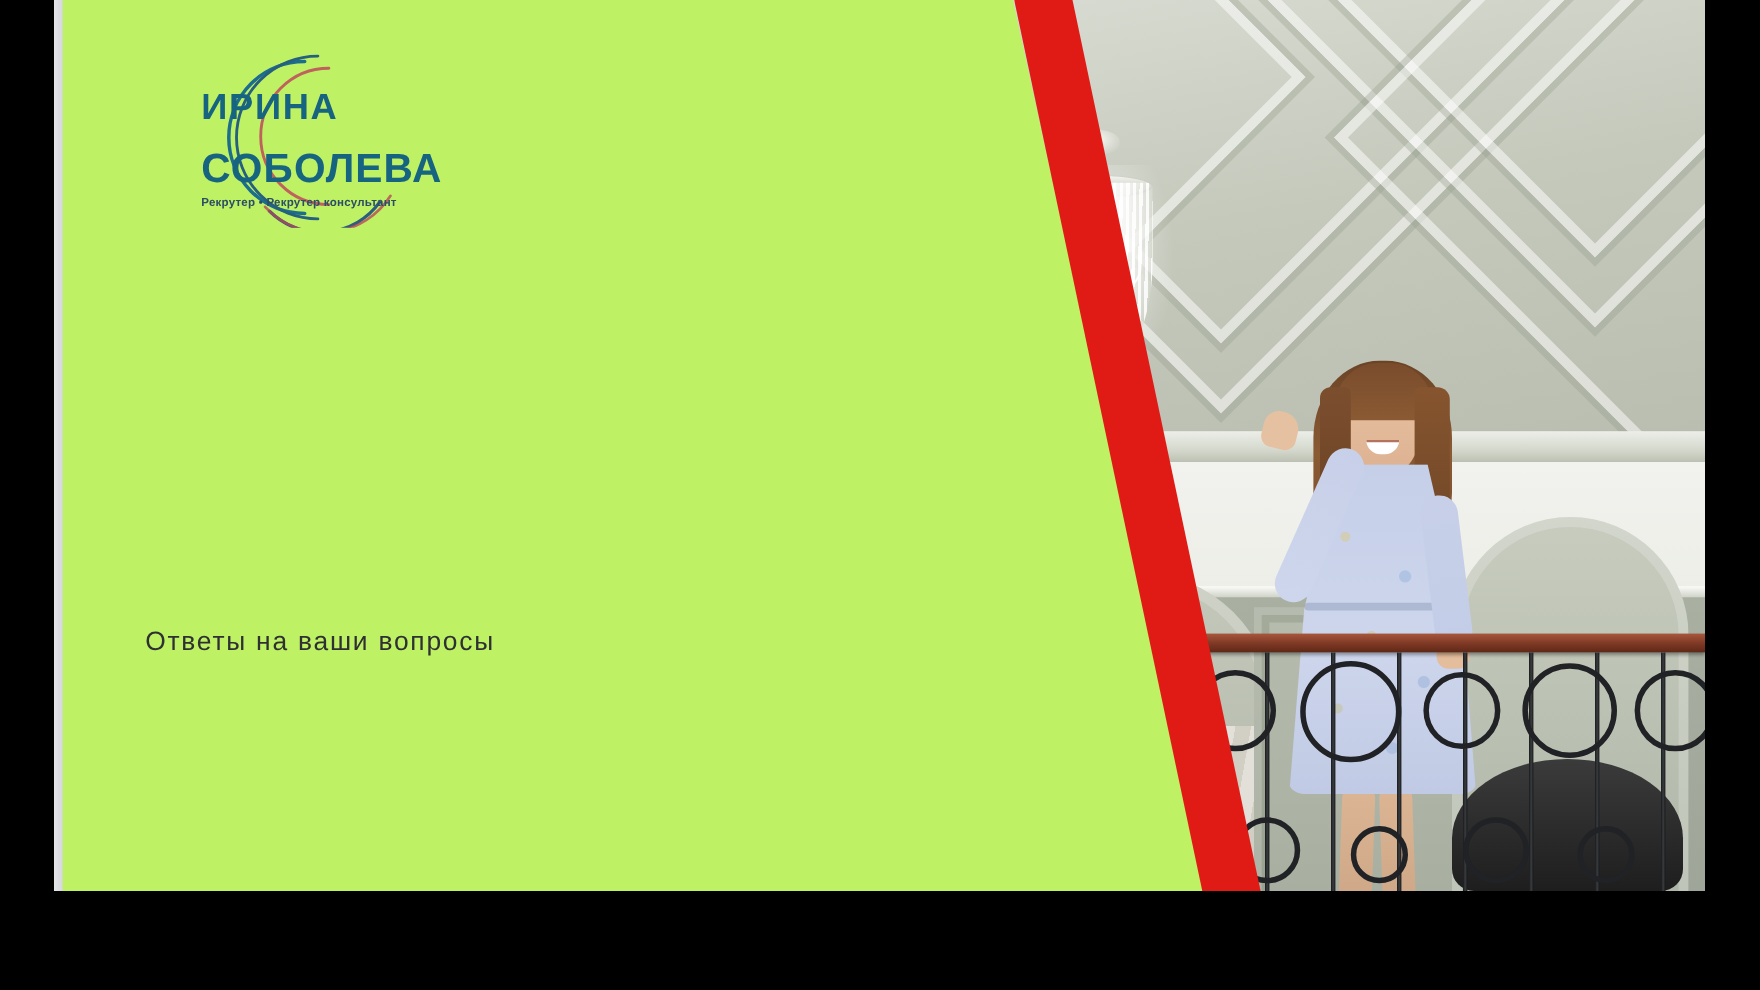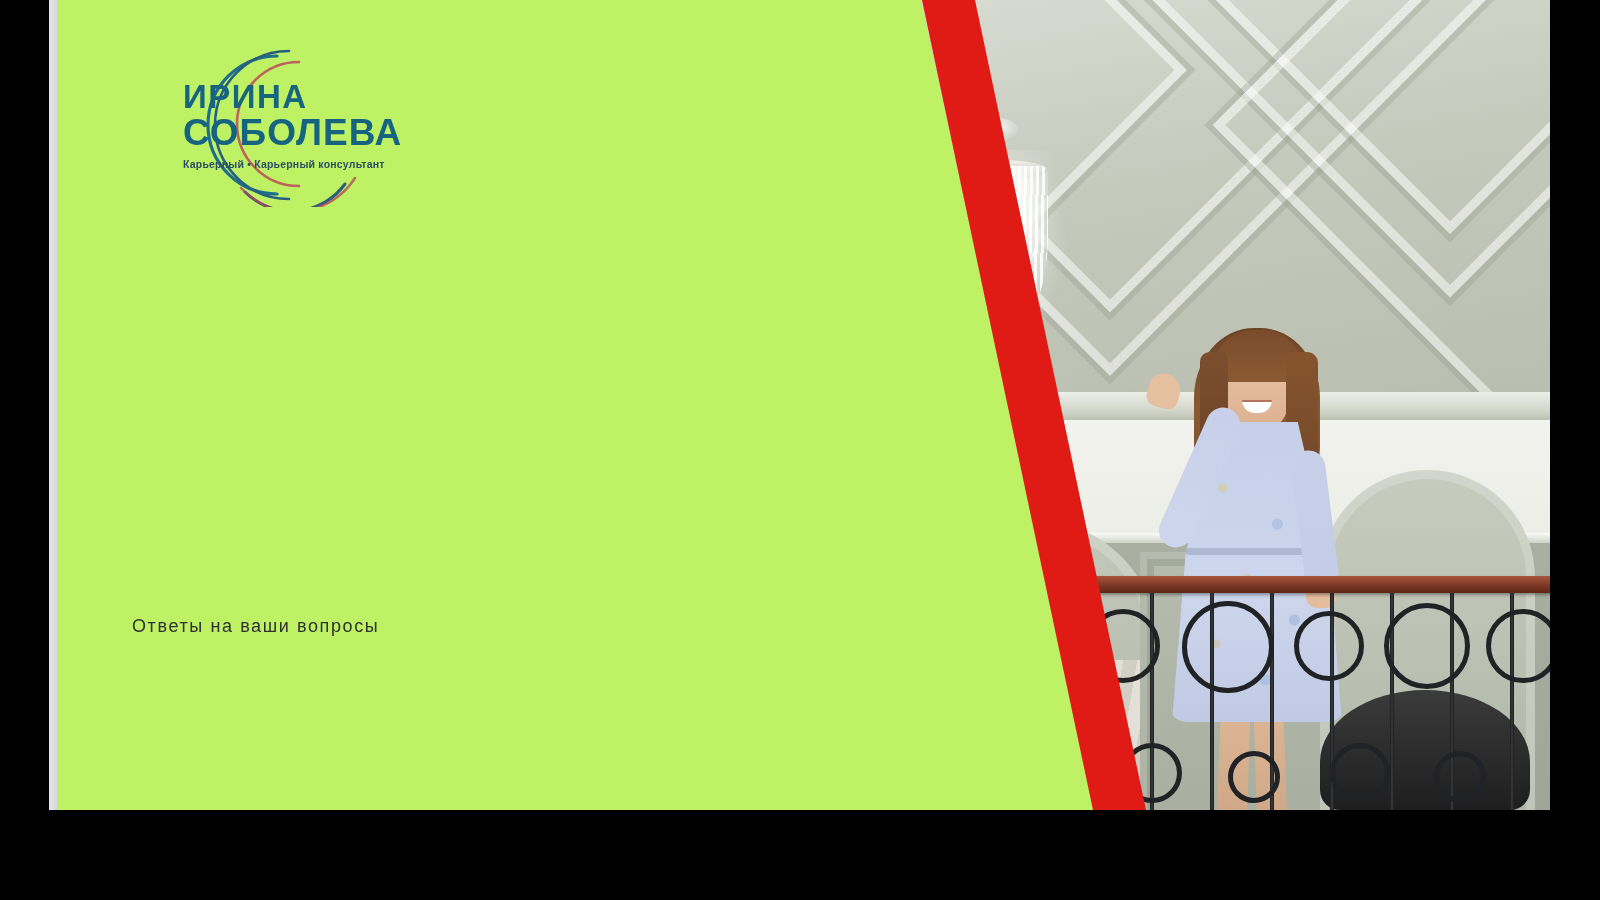"СОБОЛЕВА" .logo-l2 { margin-top: 0 -> 20px }
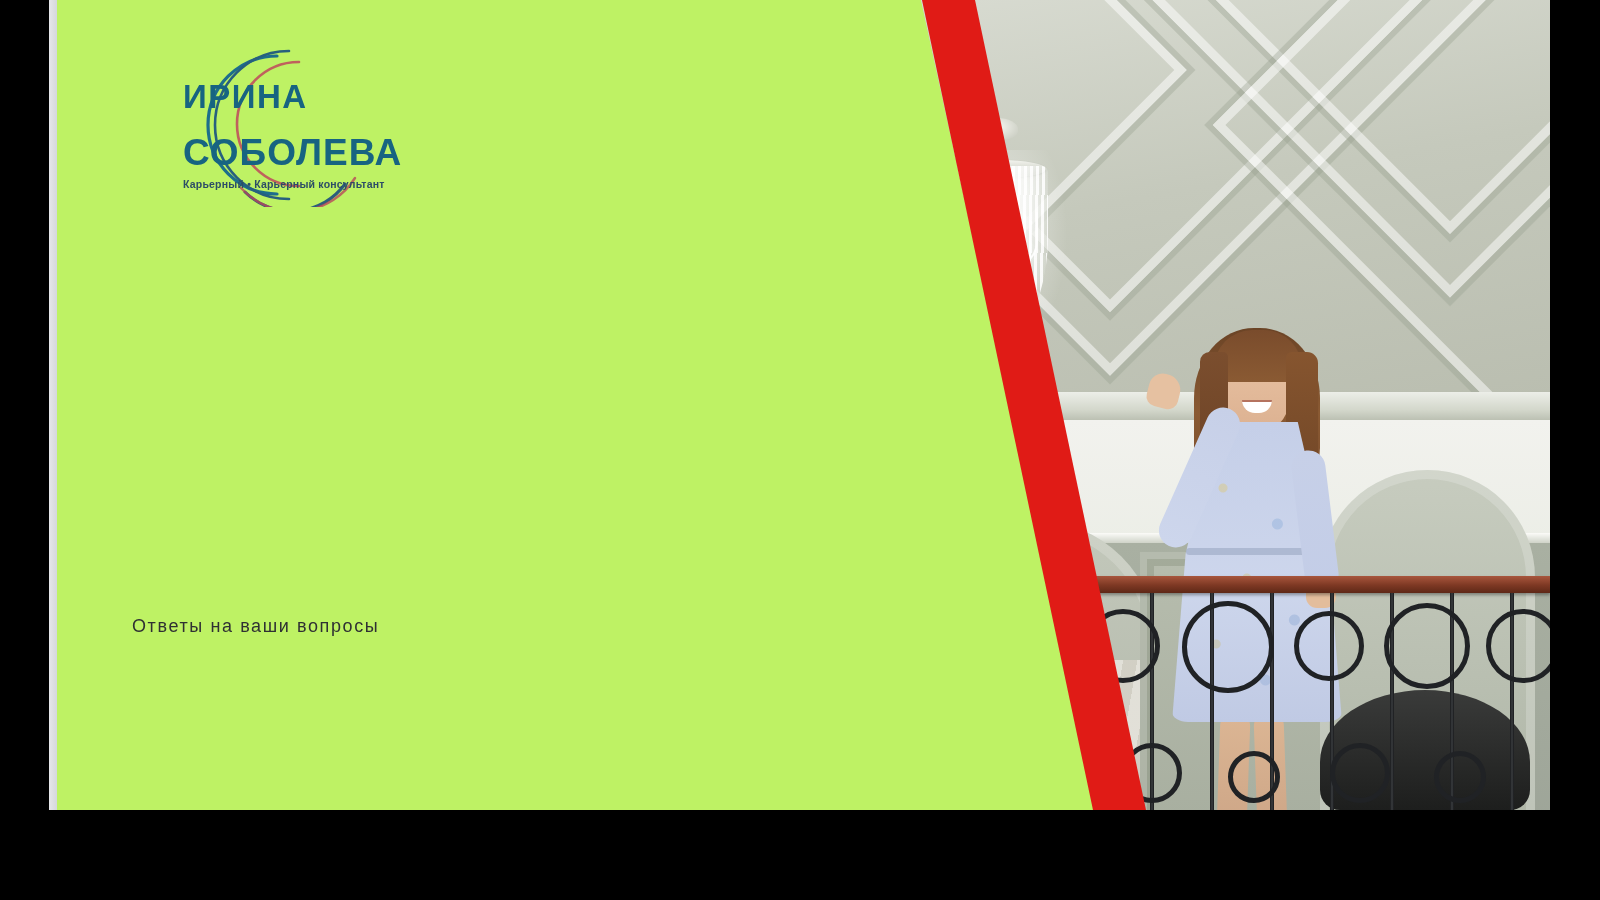"Карьерный • Карьерный консультант" div.logo-tag { text: Карьерный • Карьерный -> Рекрутер • Рекрутер }
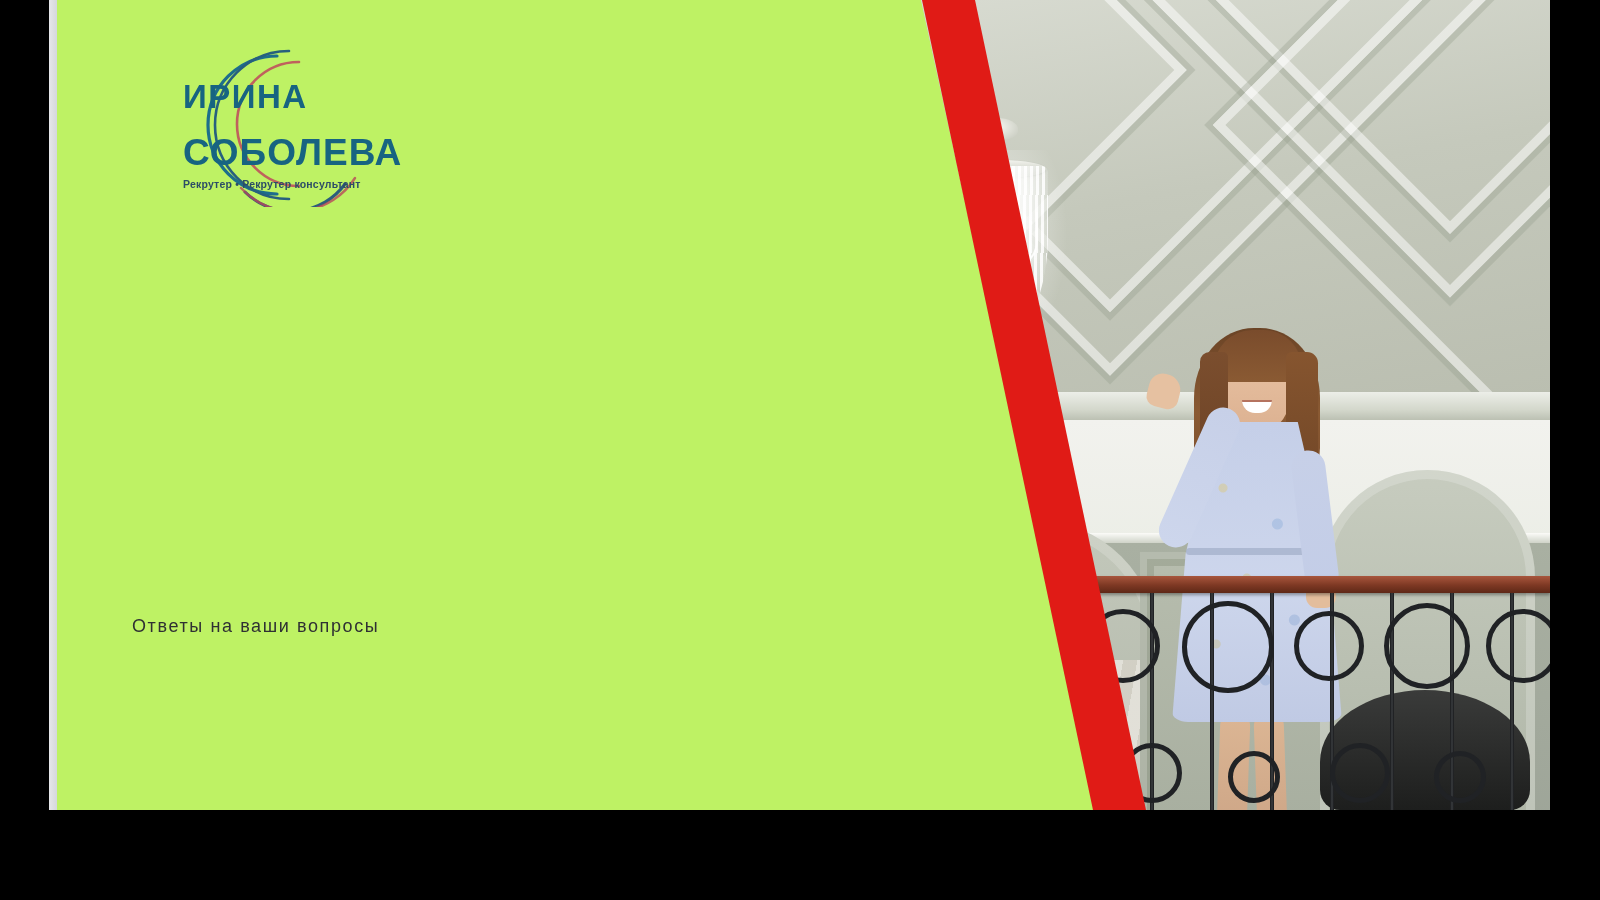"Ответы на ваши вопросы" .subtitle { font-size: 18px -> 24px; margin-top: 46px -> none }
